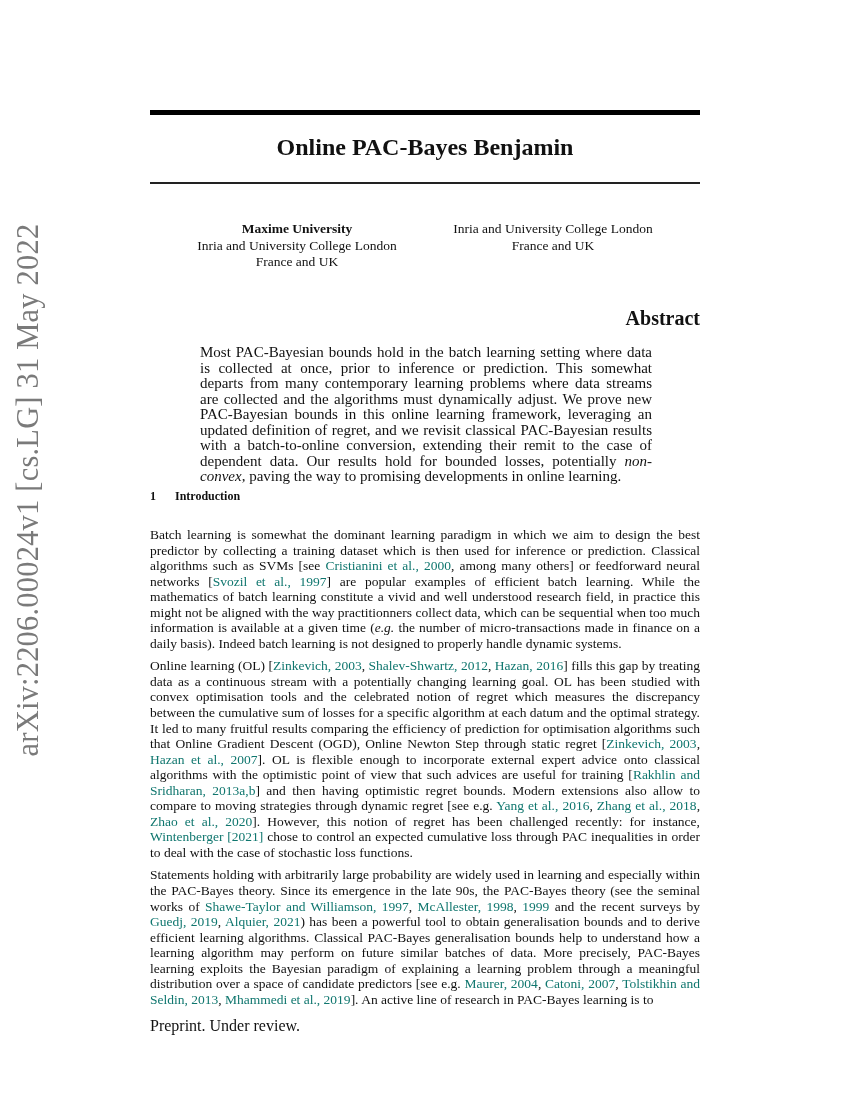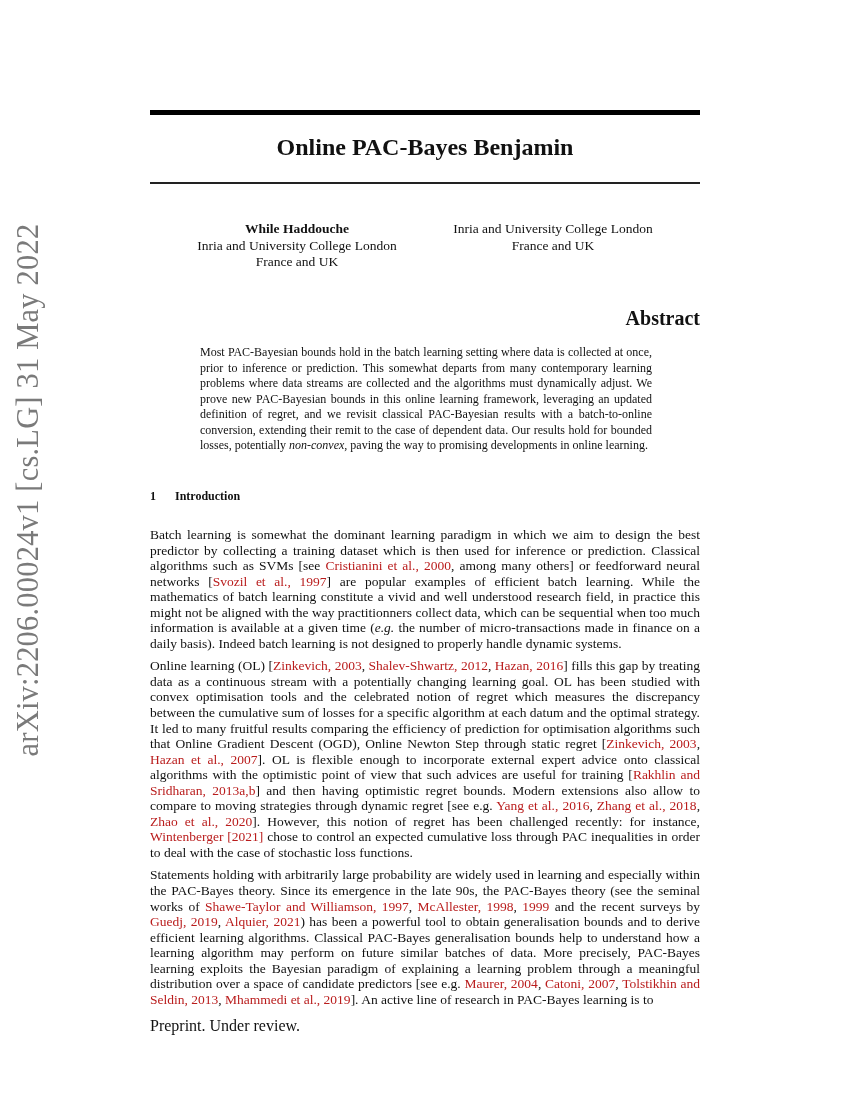"While Haddouche" div.name { text: While Haddouche -> Maxime University }
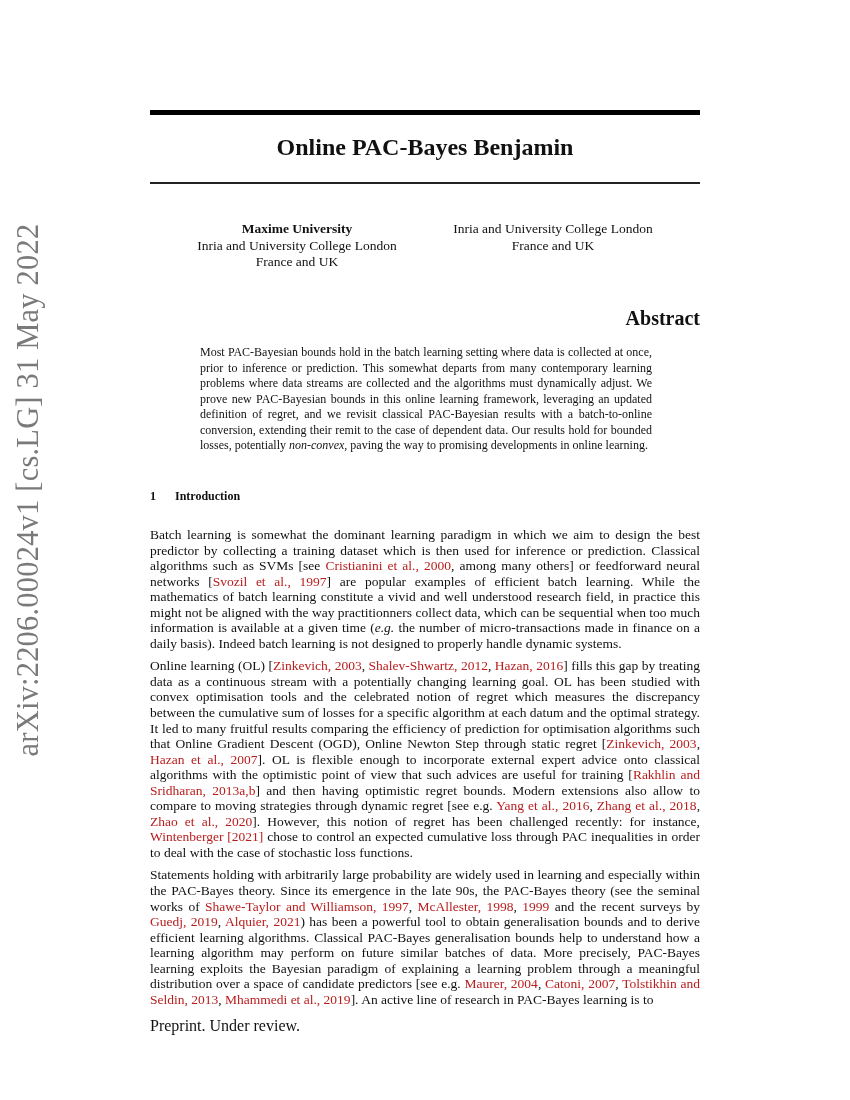"Most PAC-Bayesian bounds hold in" .abstract-body { font-size: 12px -> 15px }
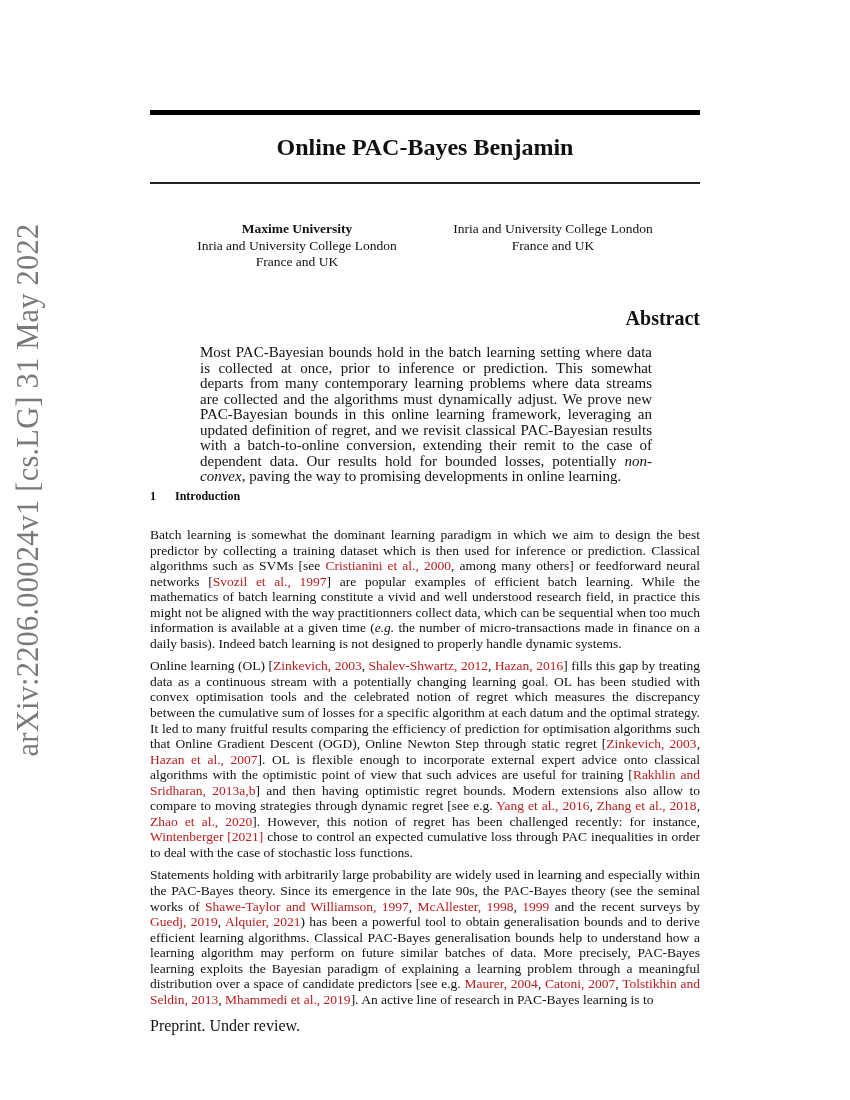"Cristianini et al., 2000" a.cite { color: #b91c1c -> #0f766e }
